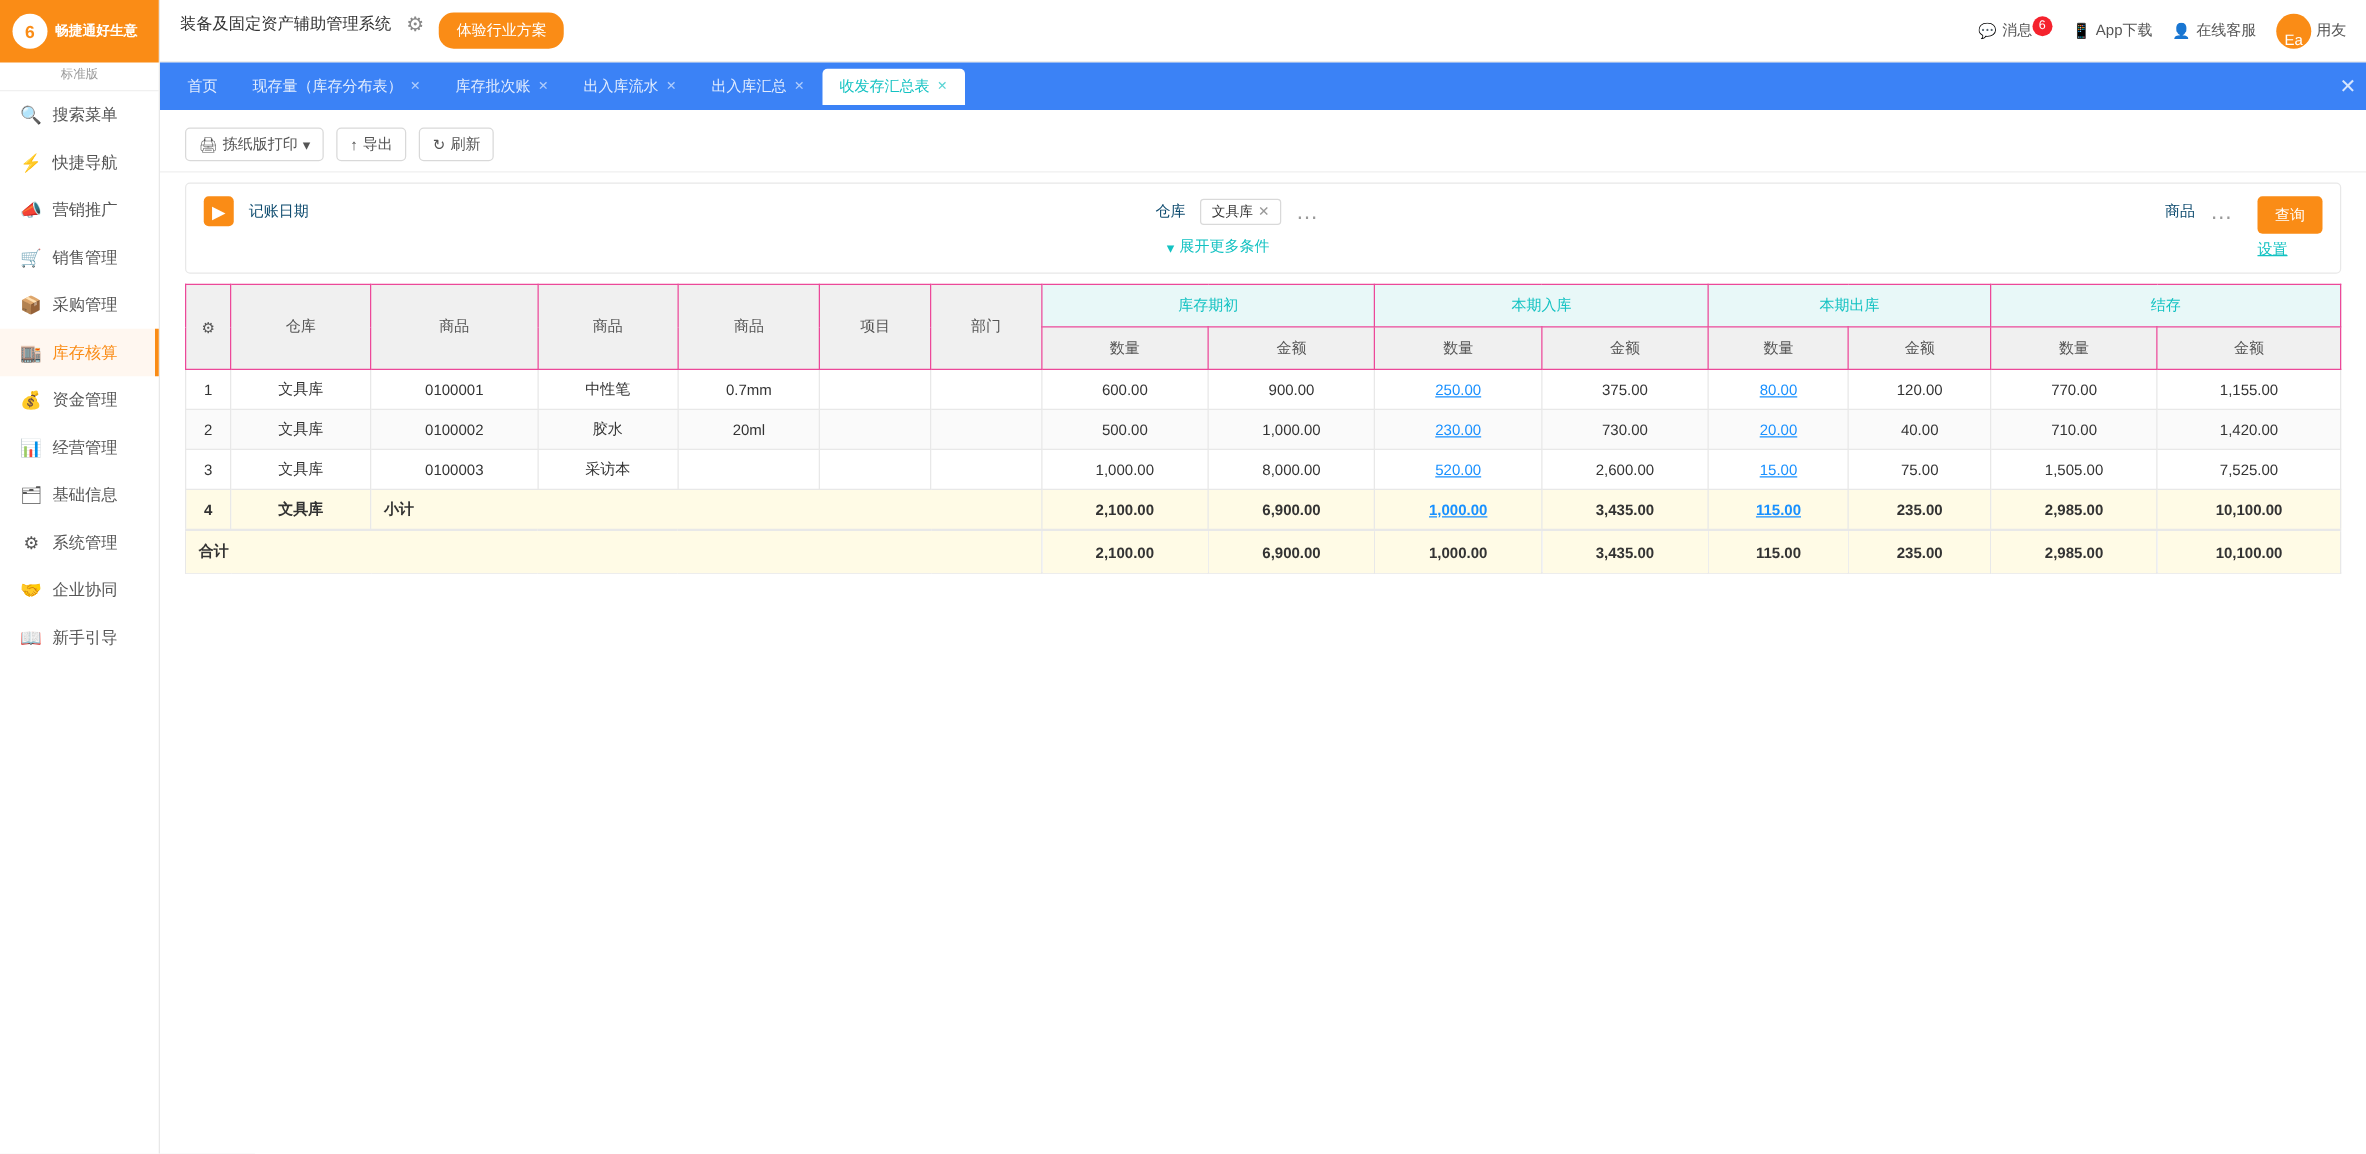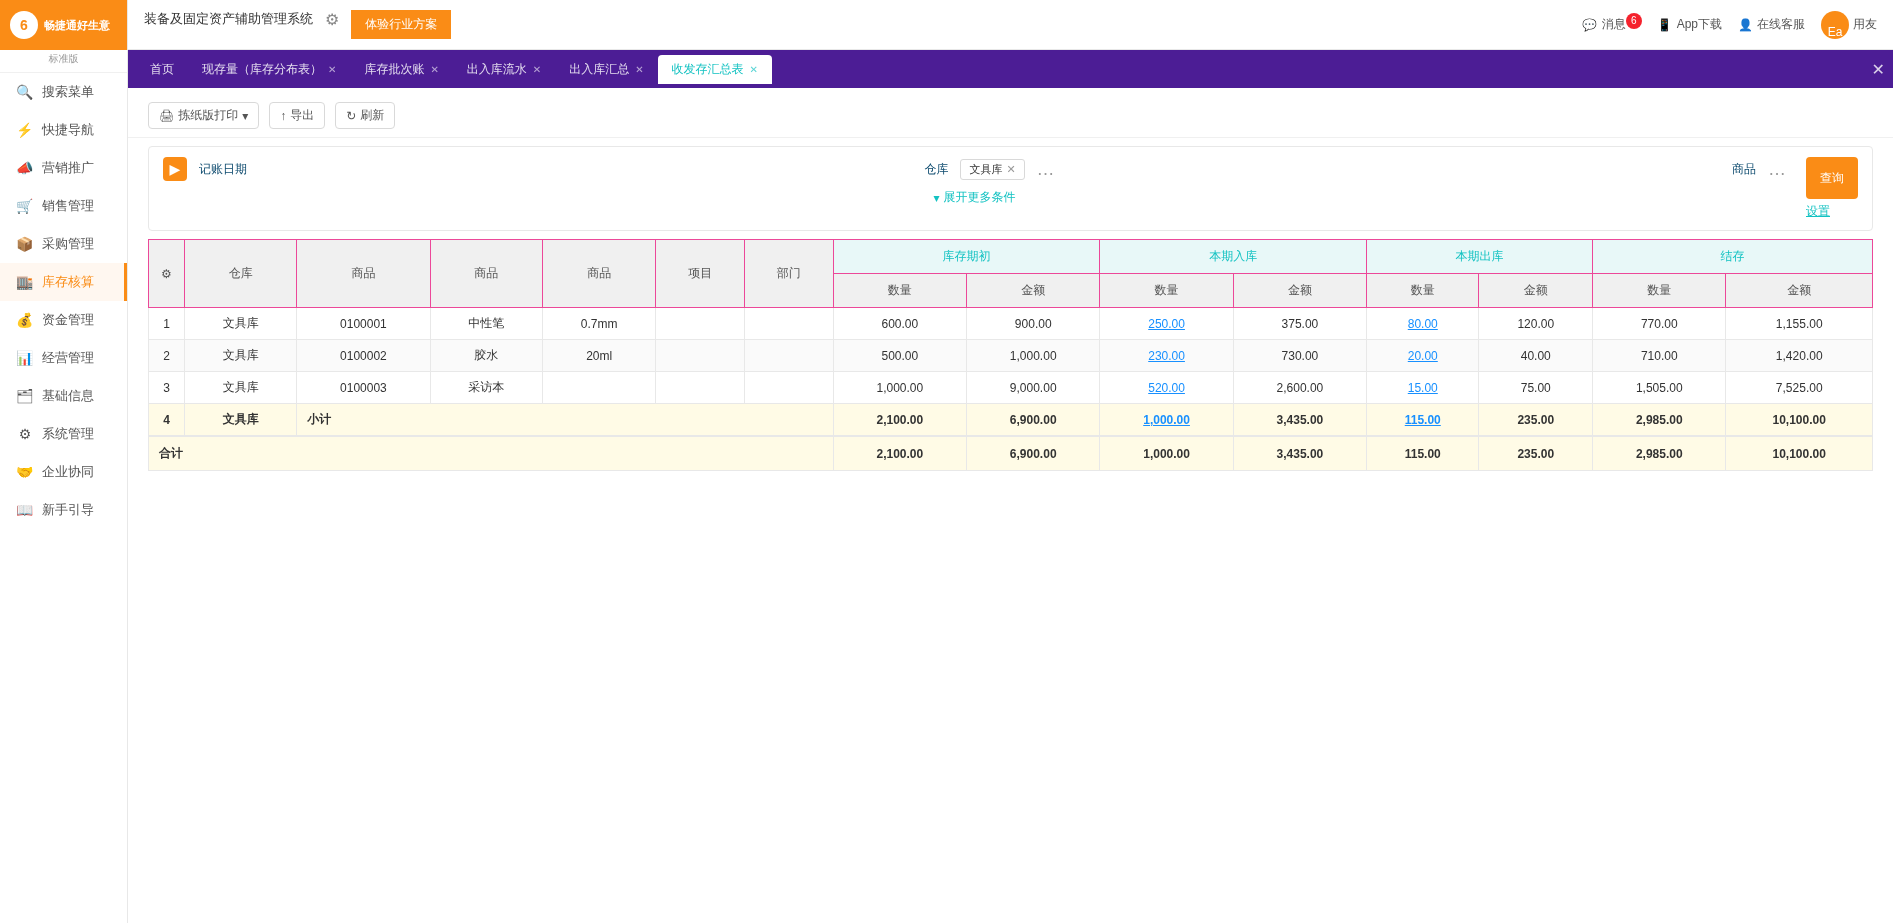"体验行业方案" .topbar-btn { border-radius: 0 -> 12px }
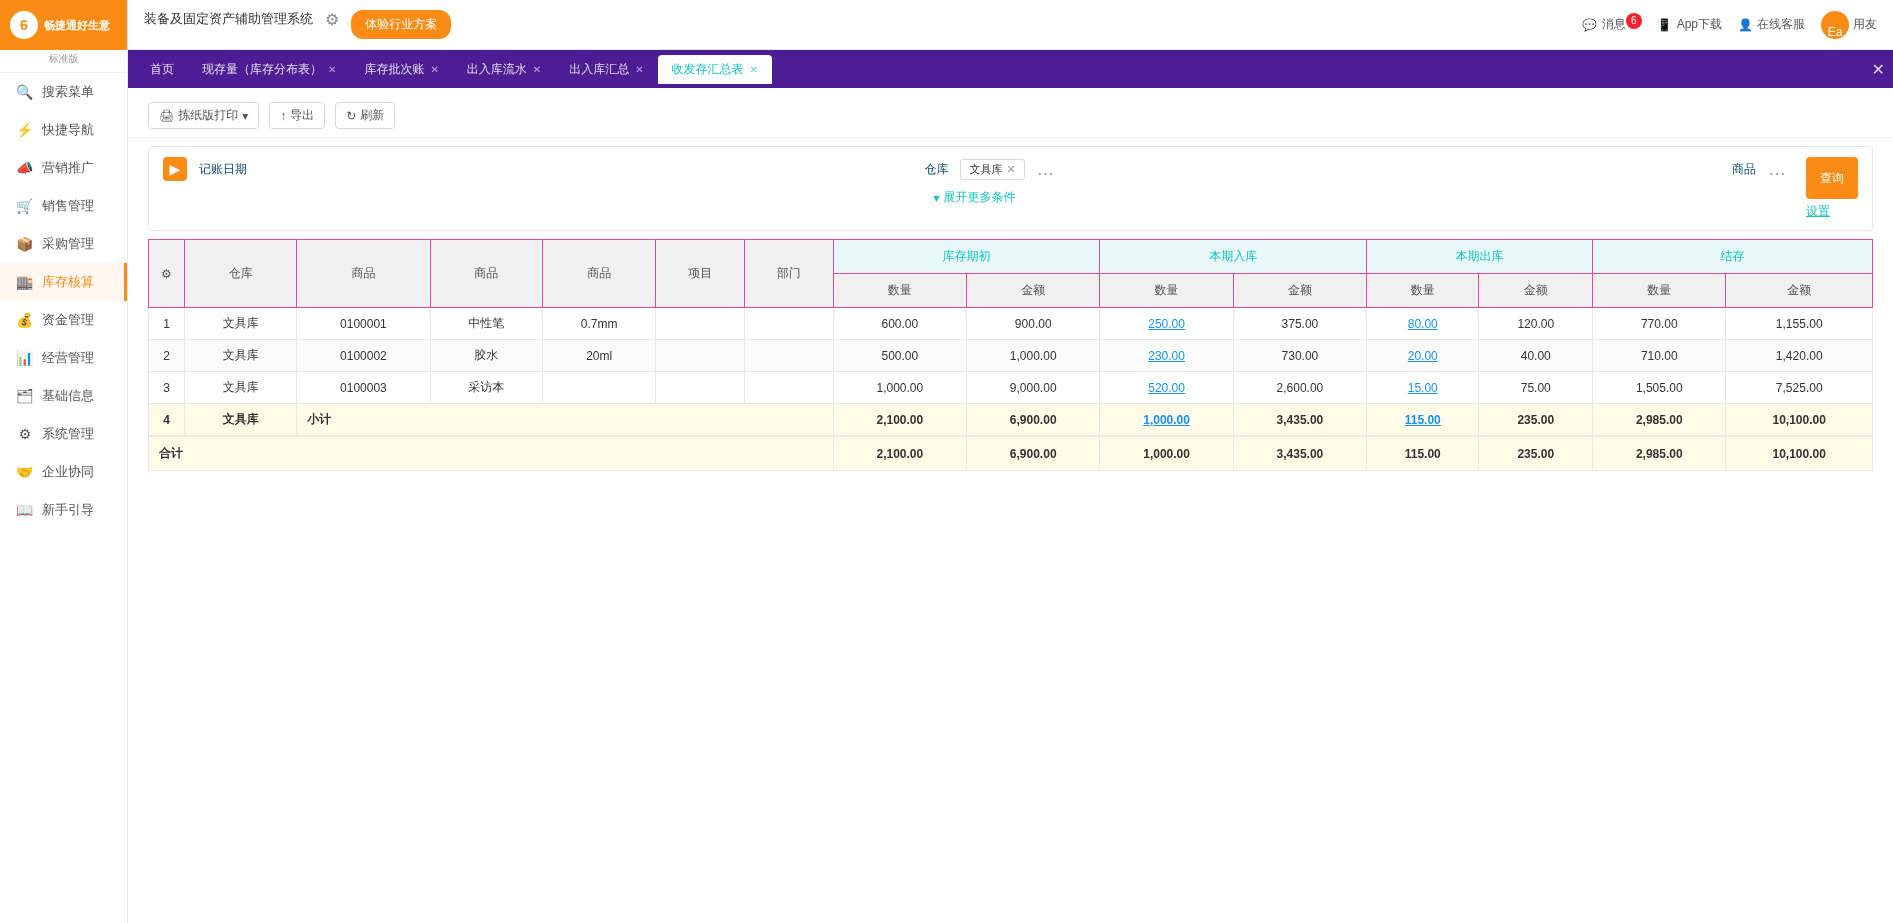"首页" .tabs { background: #4c1d95 -> #3b82f6 }
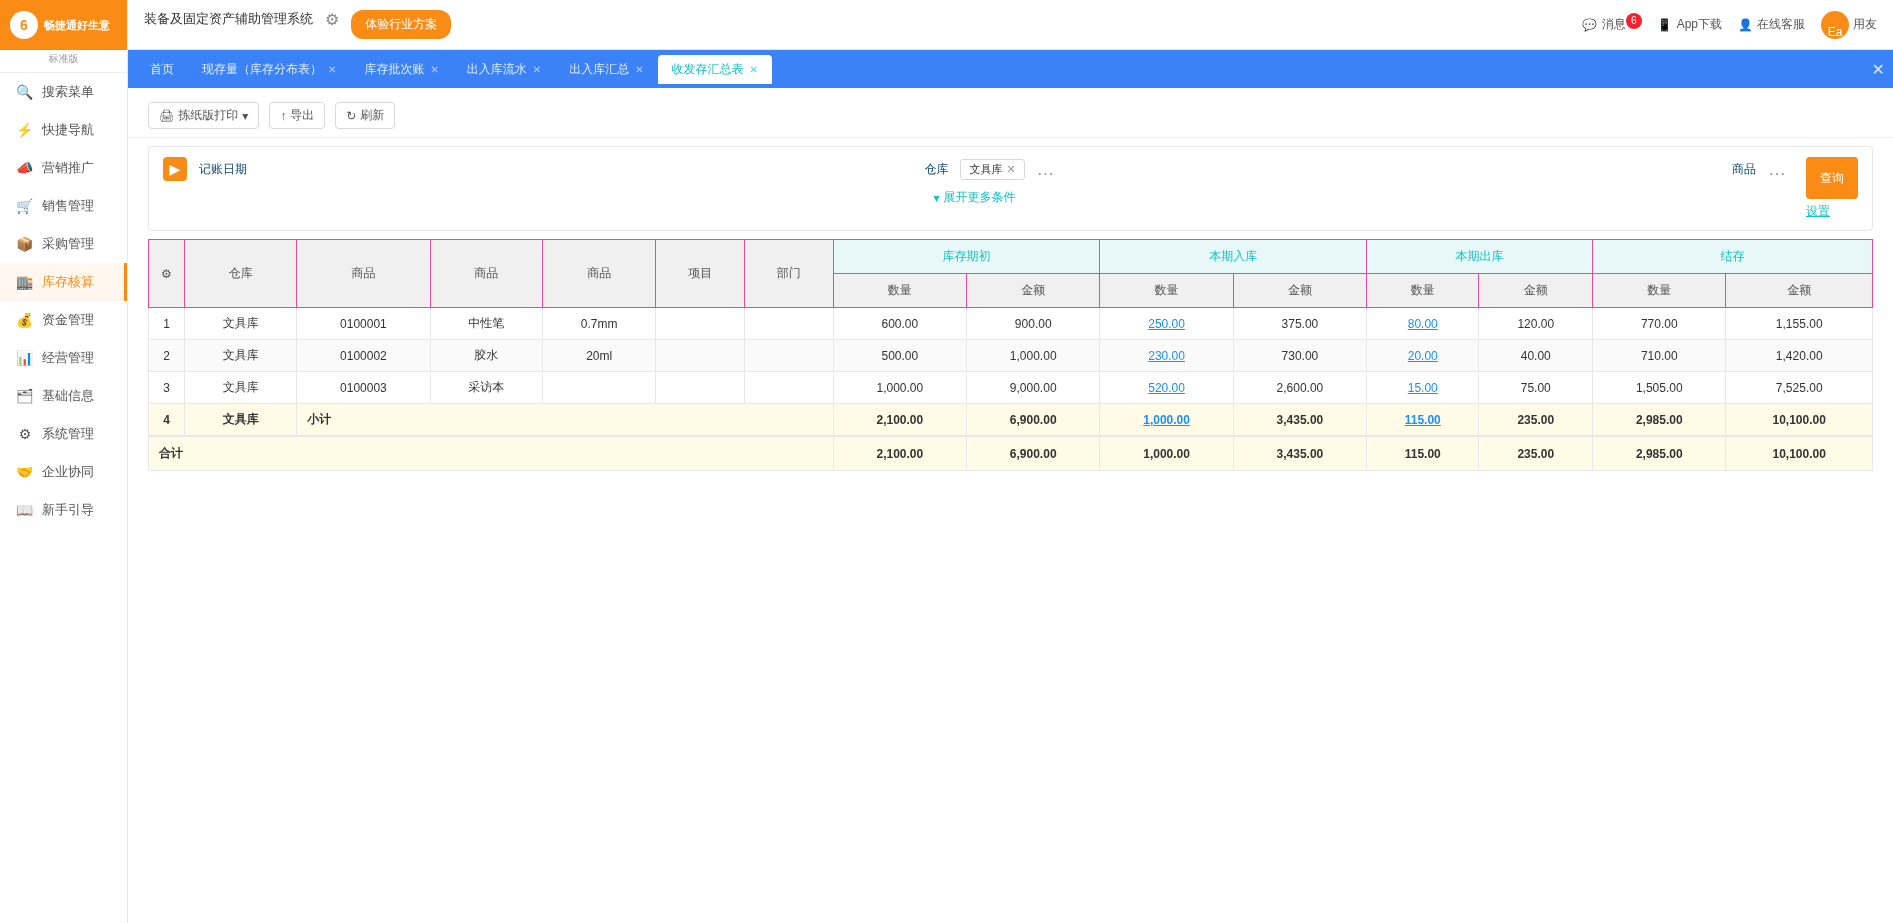"查询" .query-btn { height: 42px -> 30px }
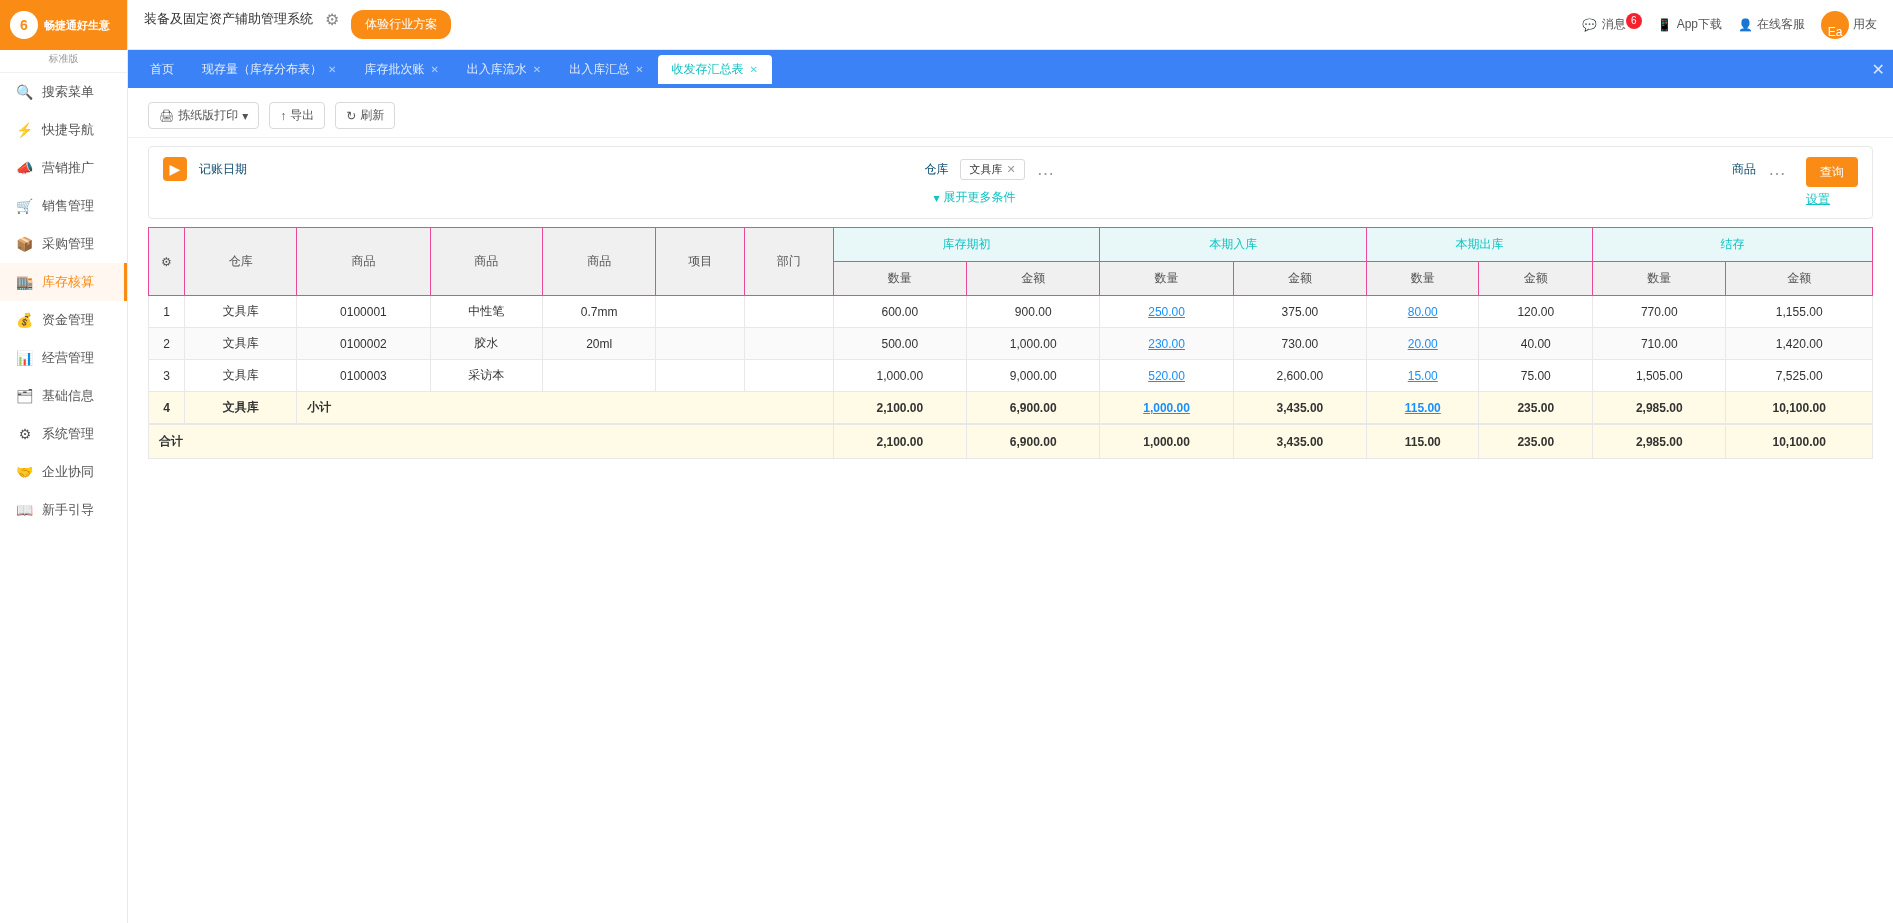"9,000.00" td { text: 9,000.00 -> 8,000.00 }
